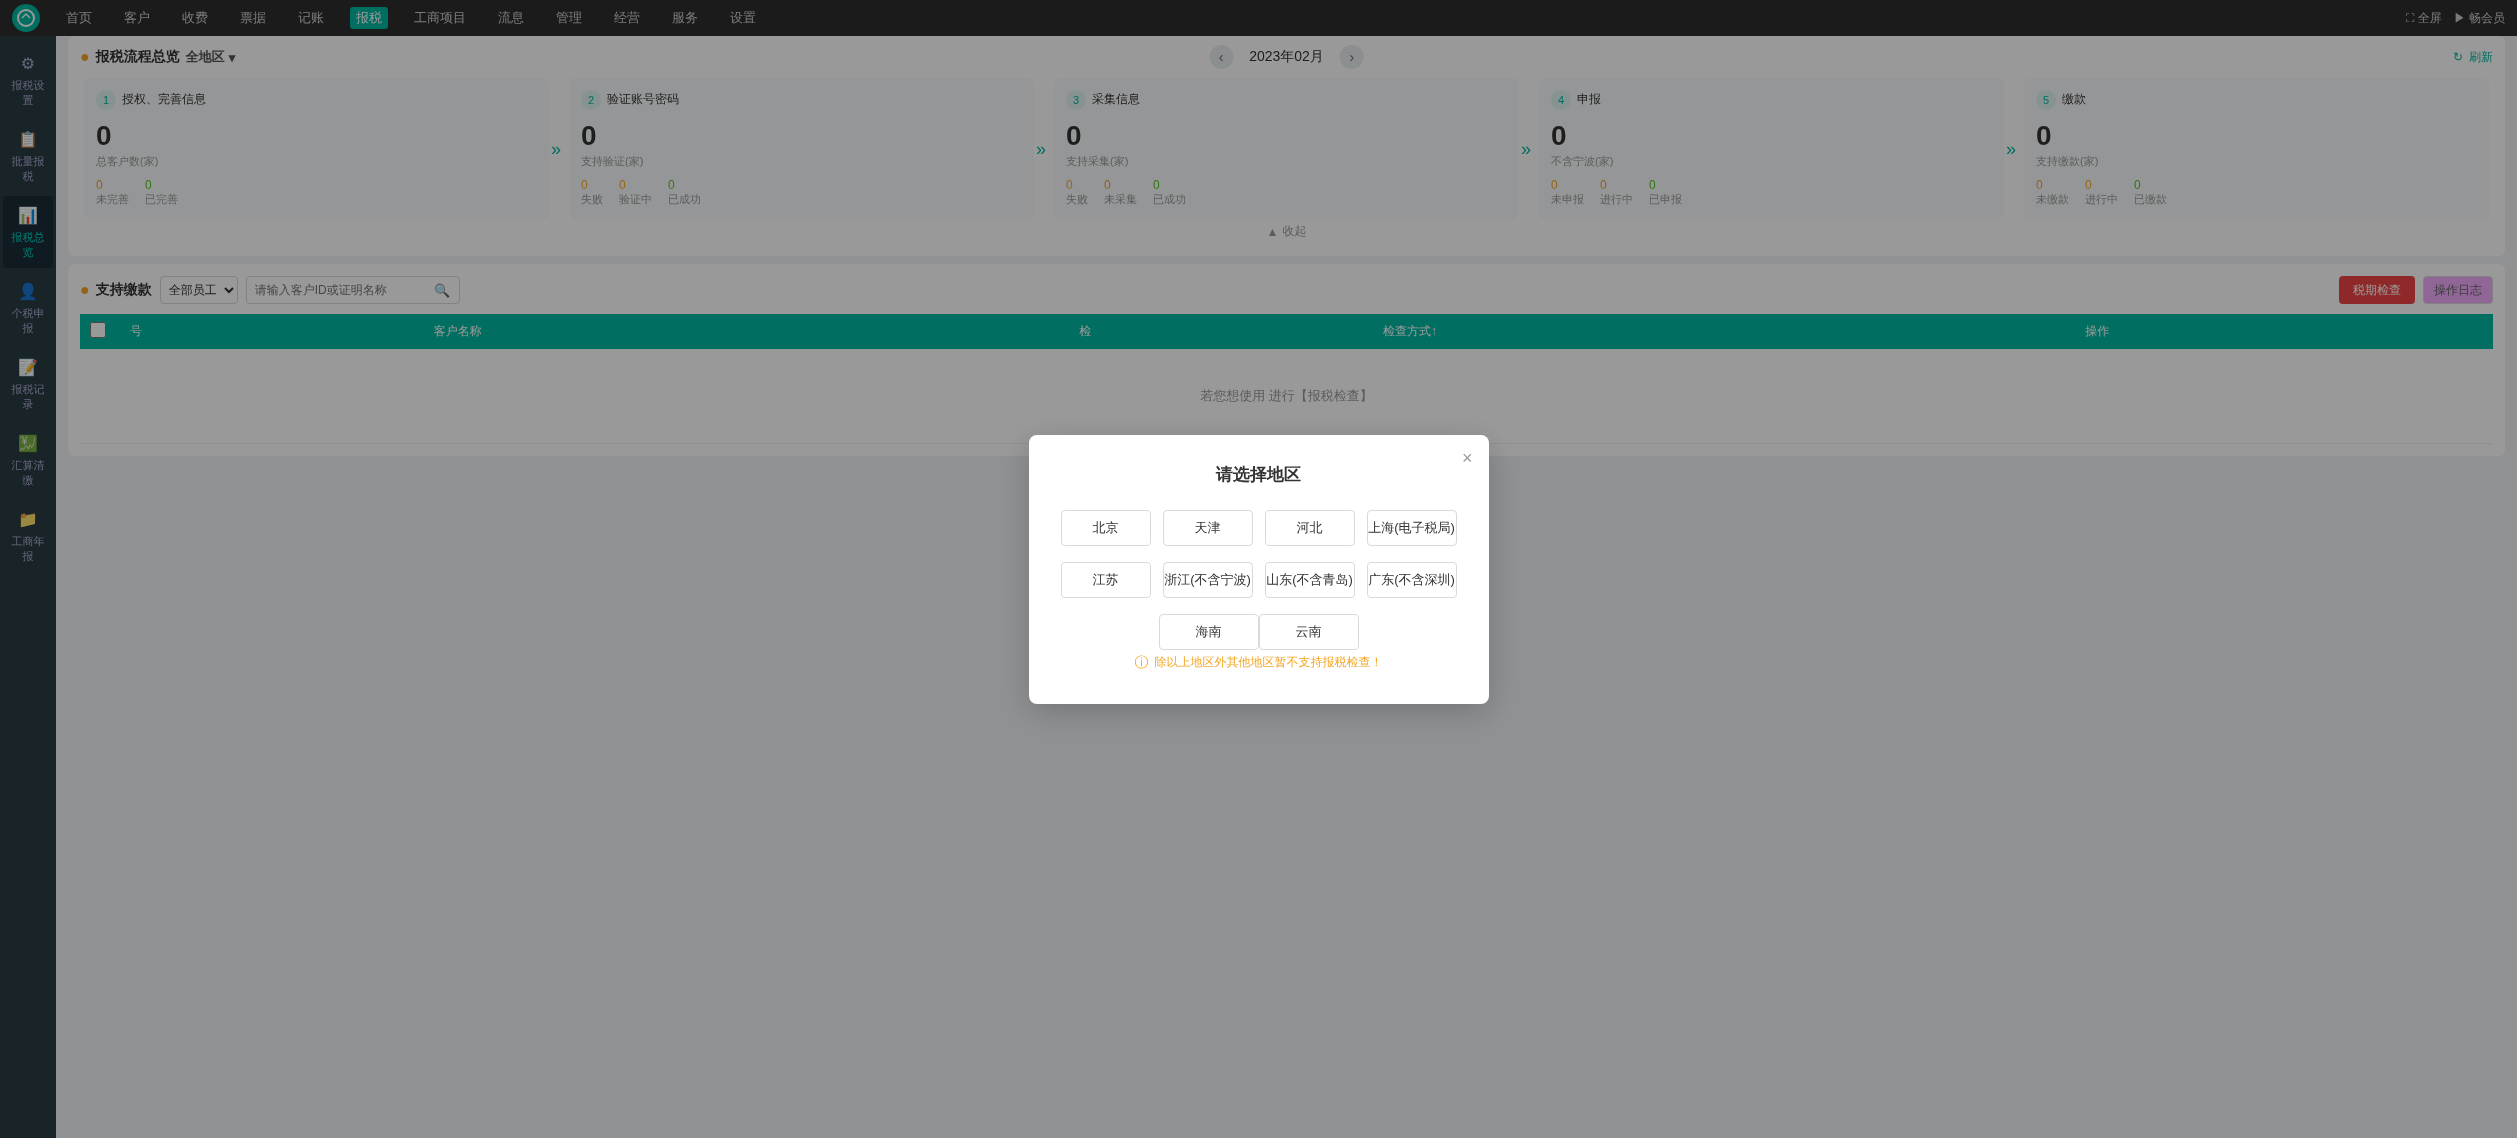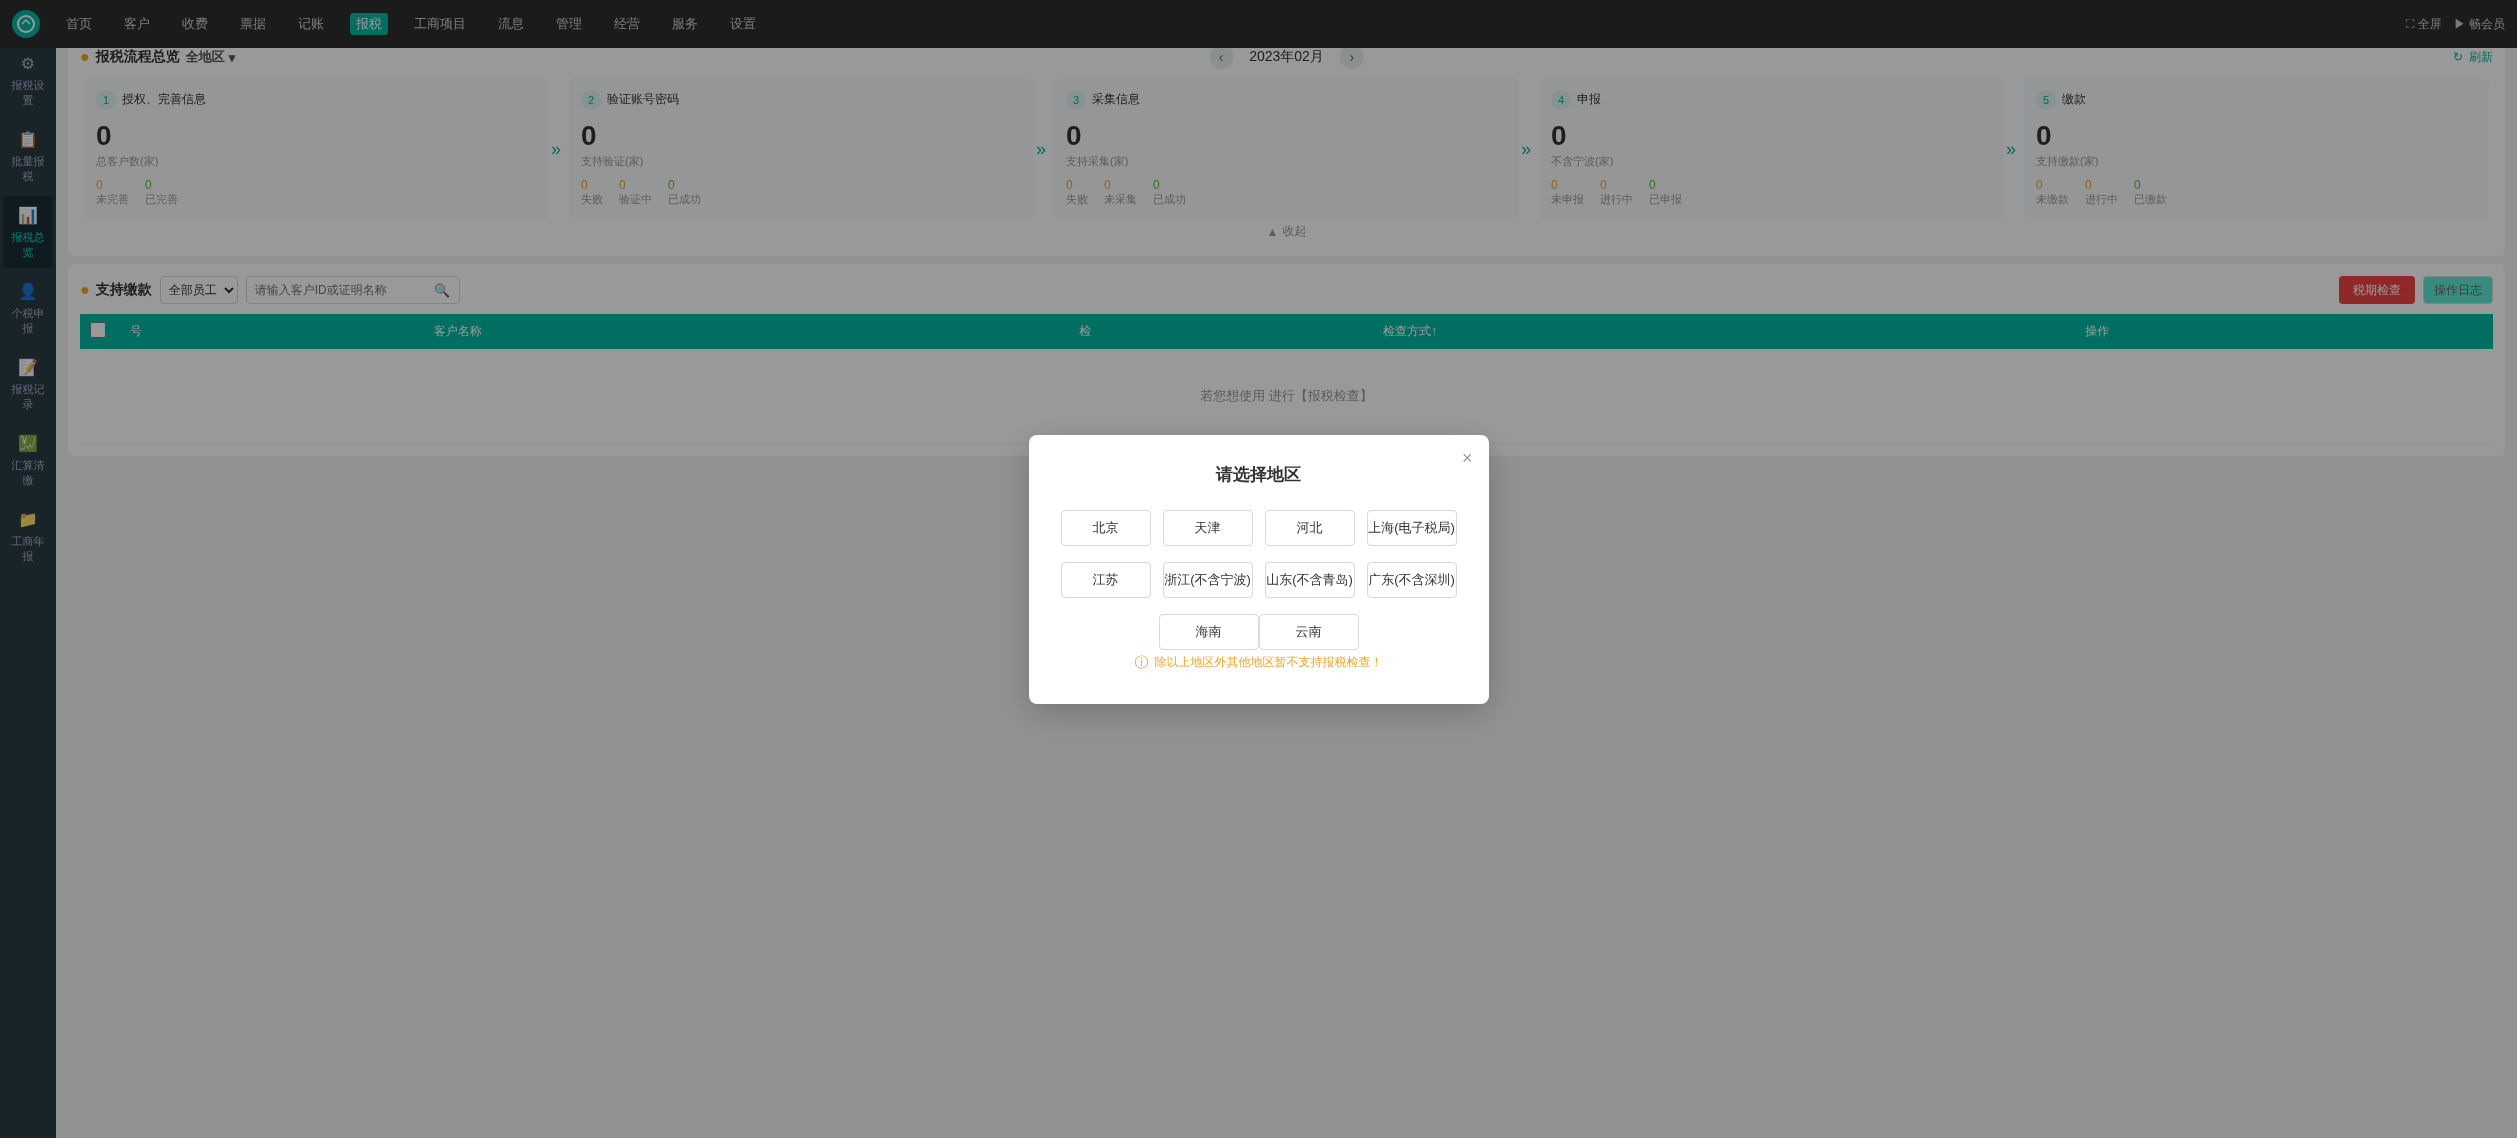"首页" .top-nav { height: 48px -> 36px }
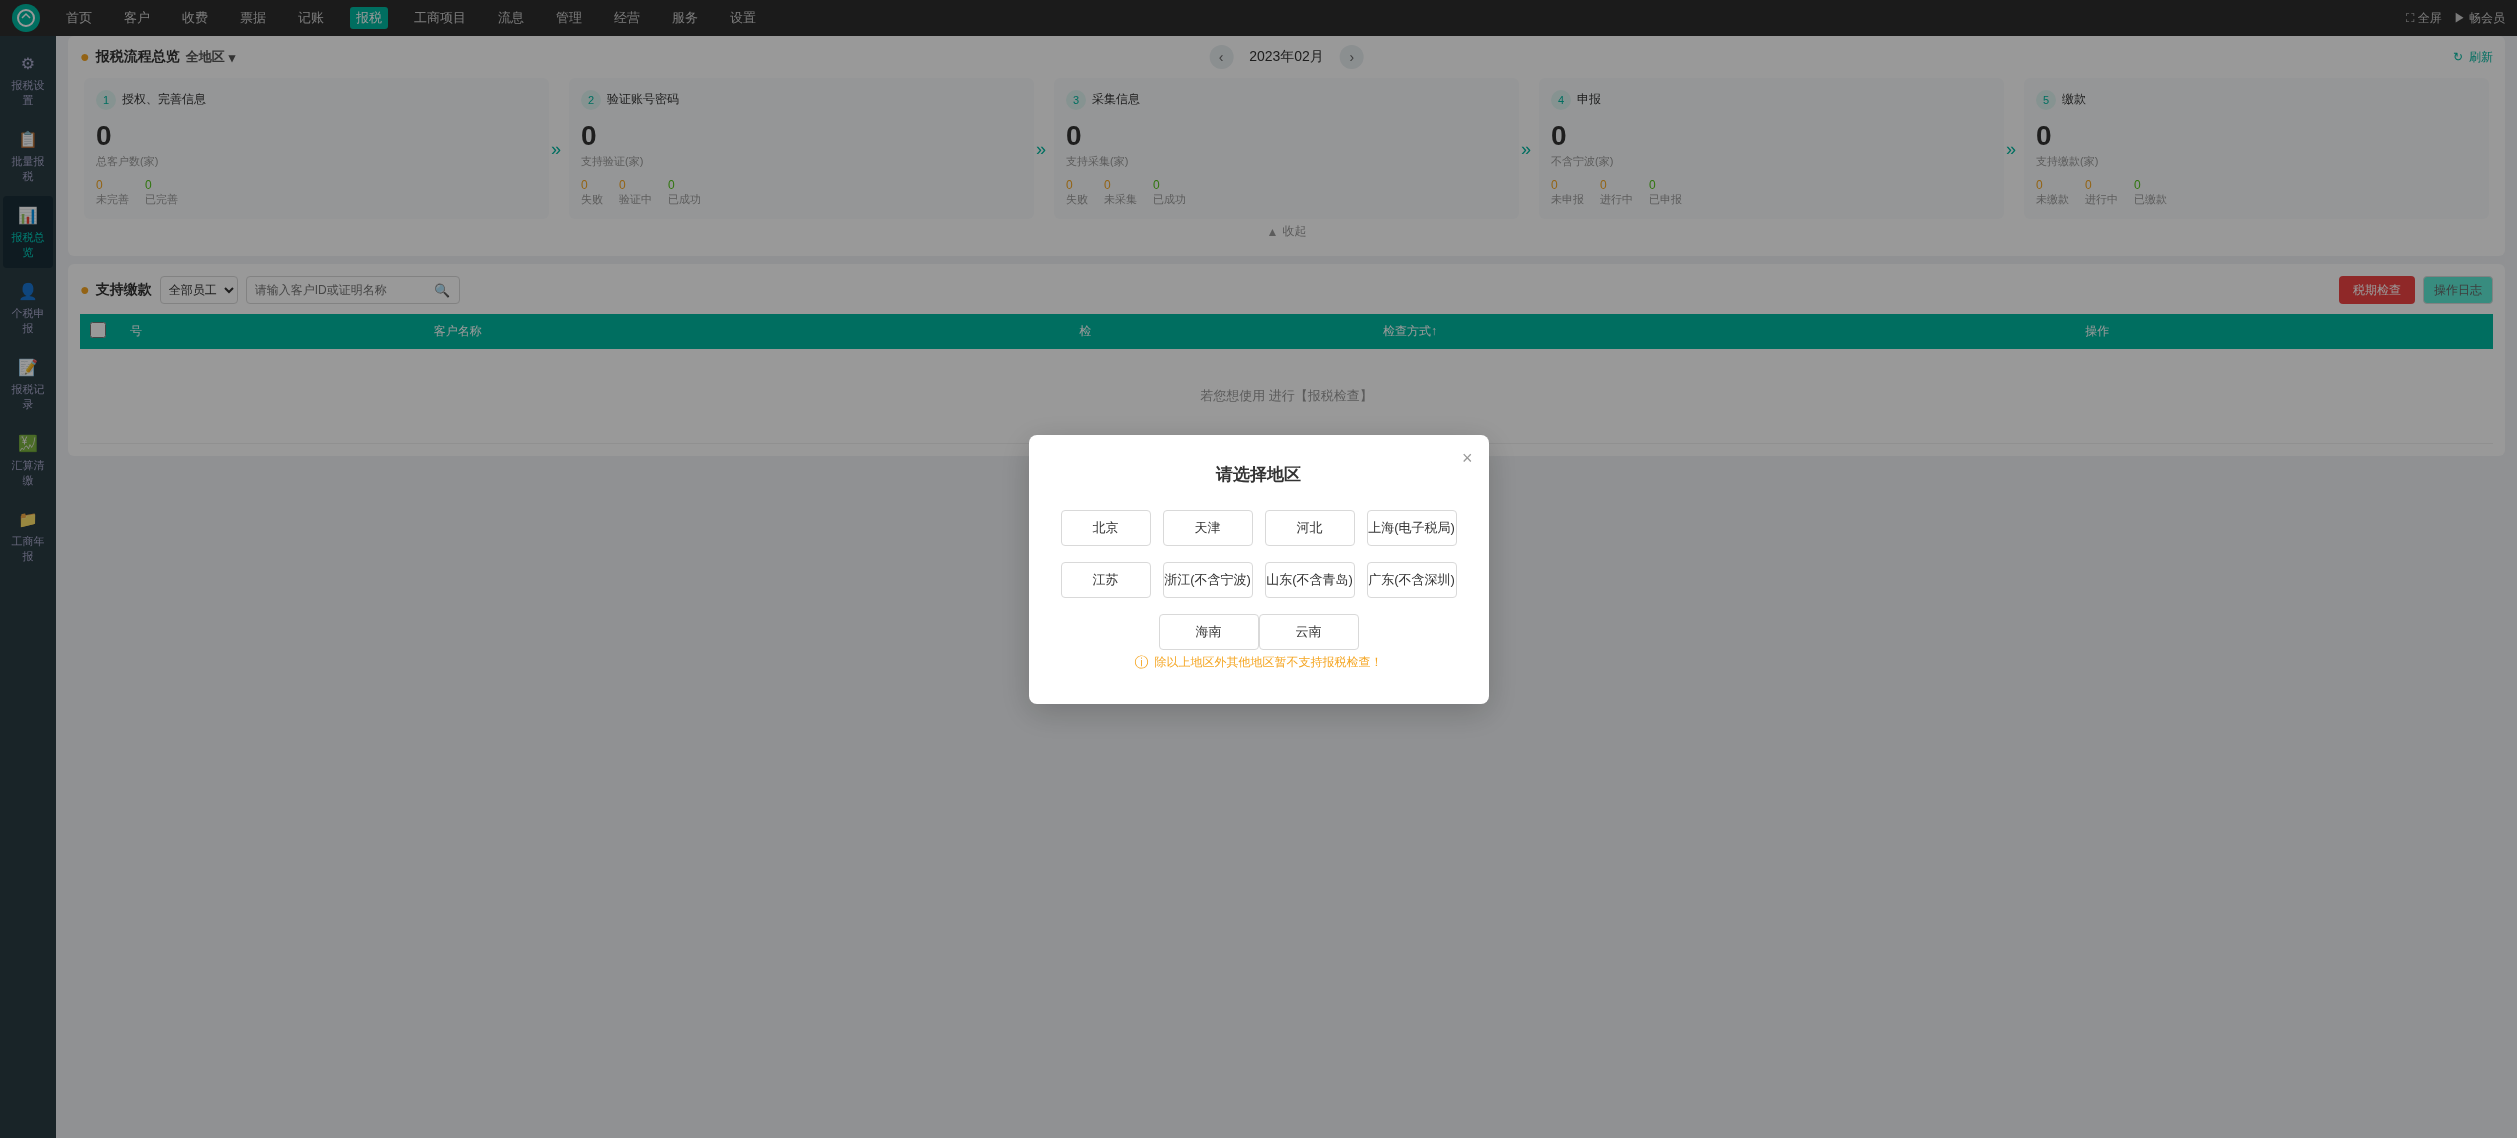"操作日志" .op-log-btn { background: #5eead4 -> #f0abfc }
